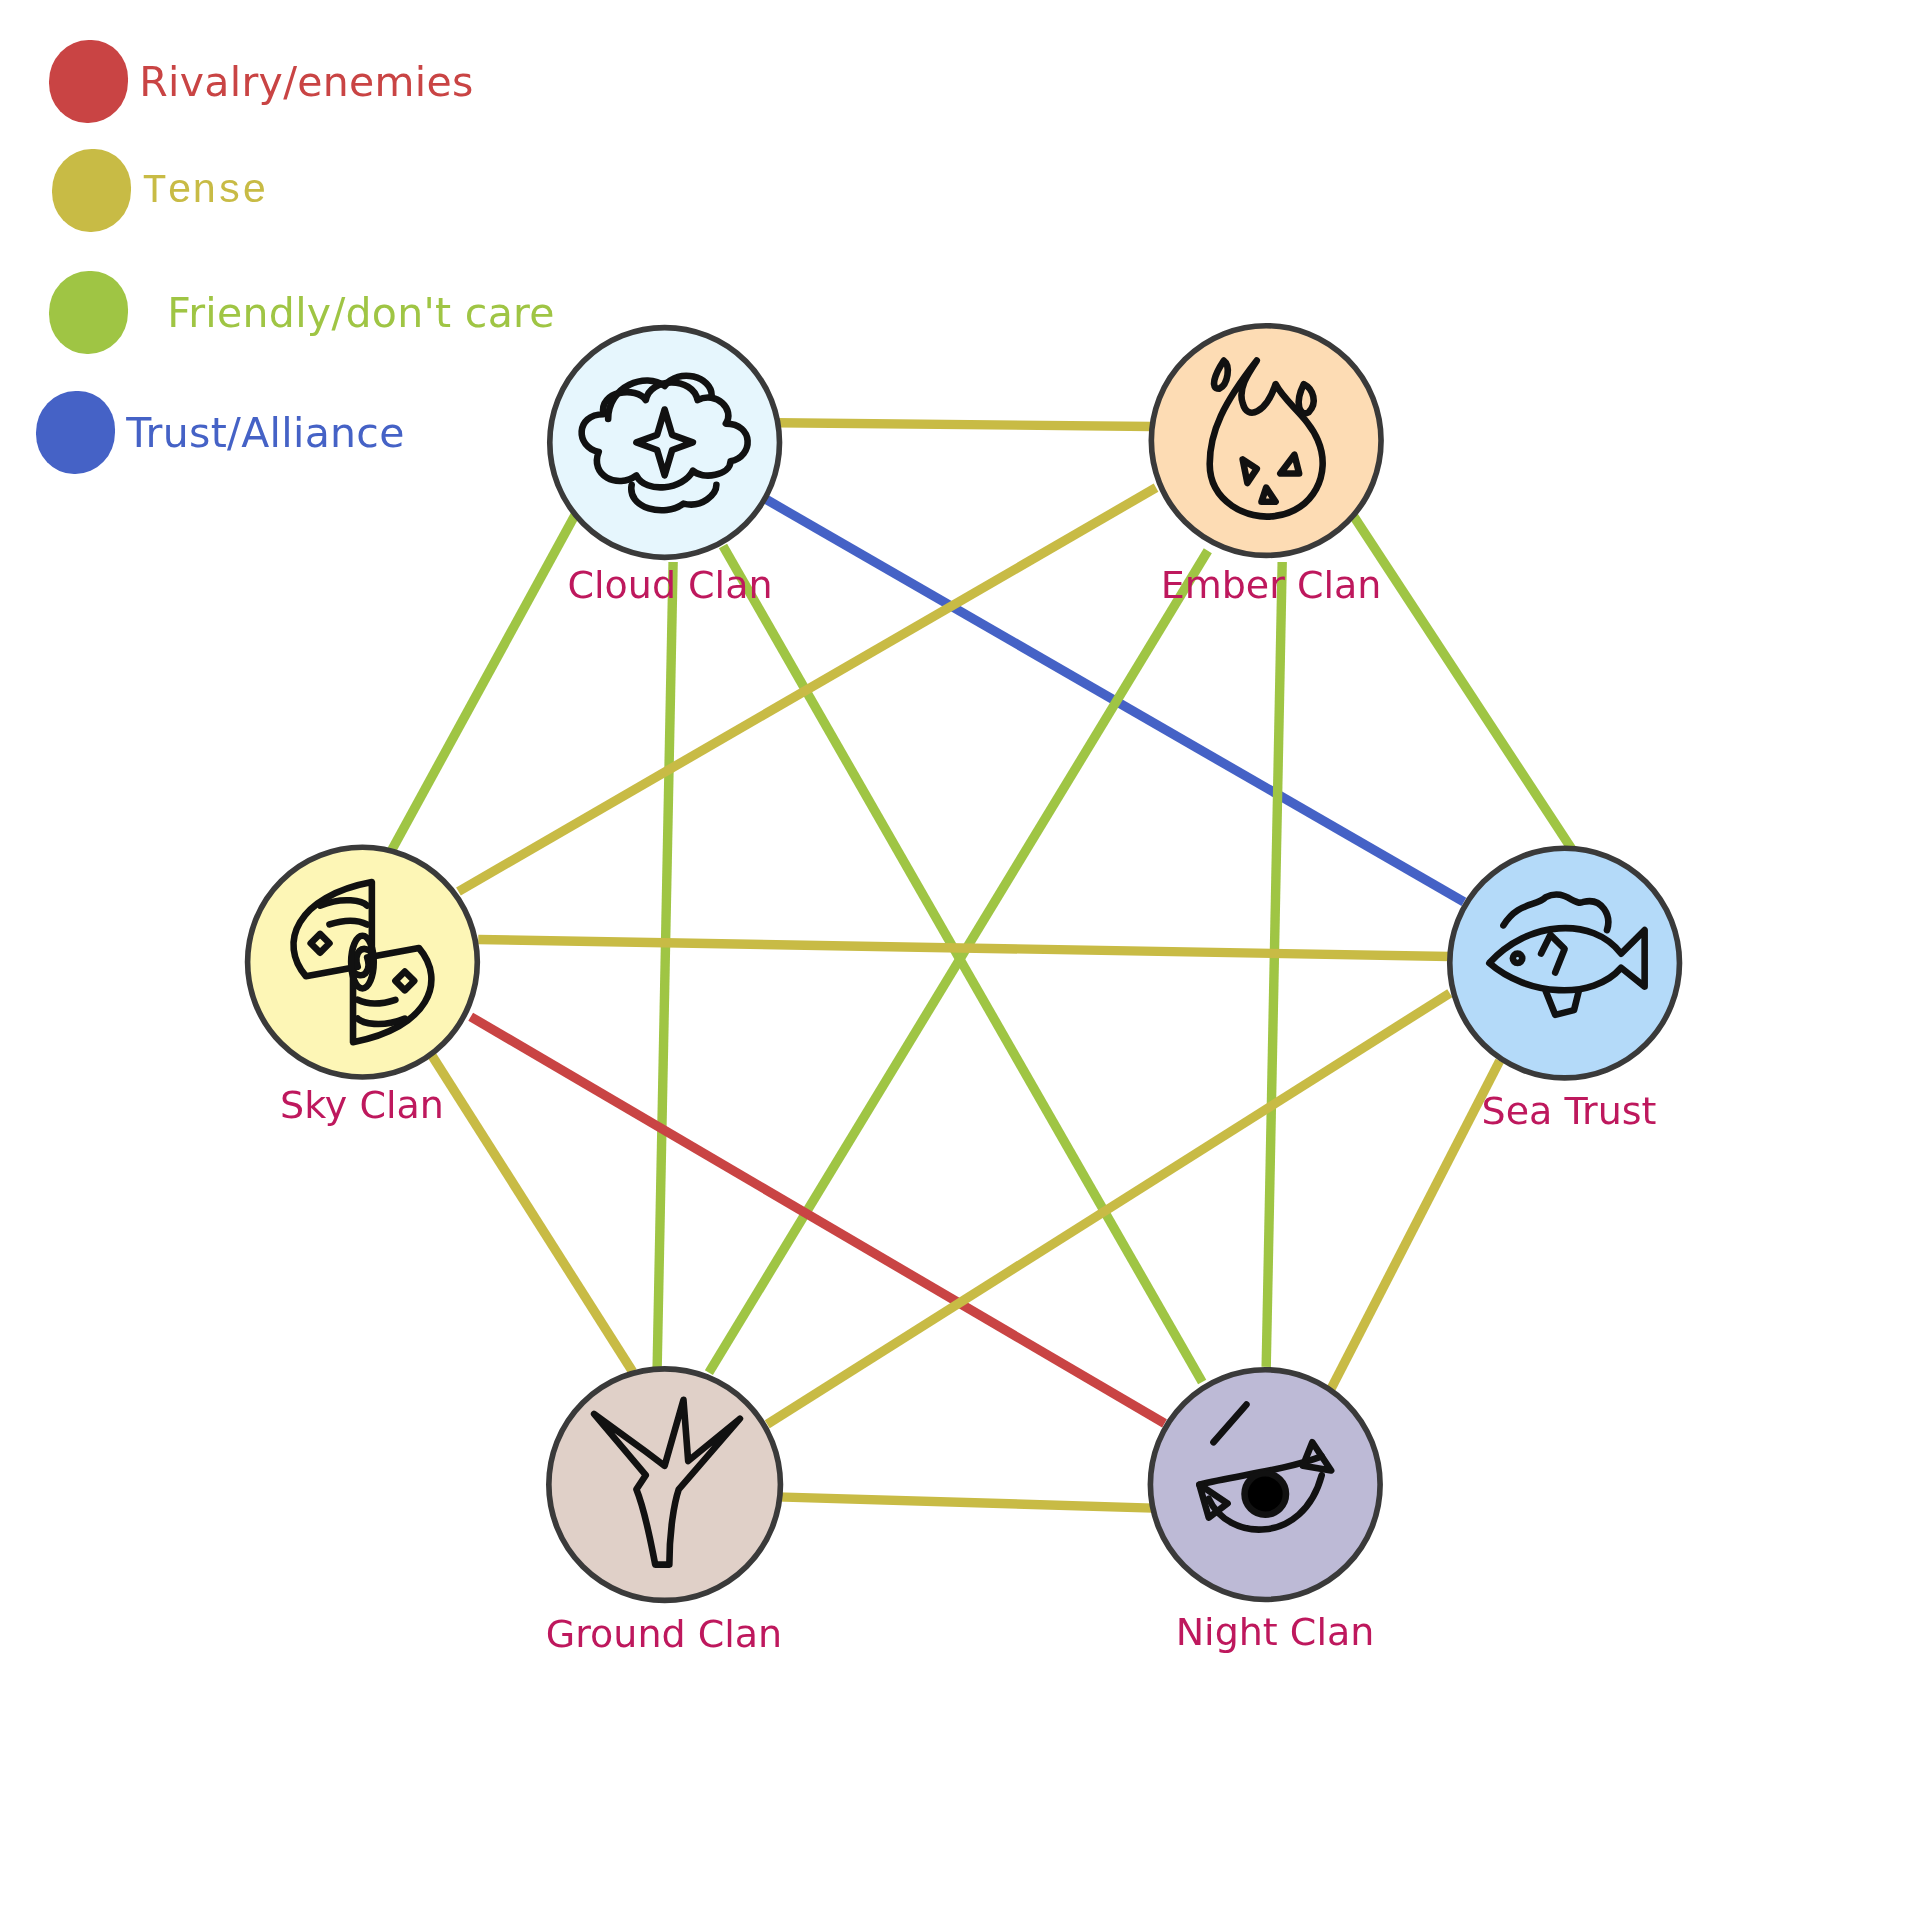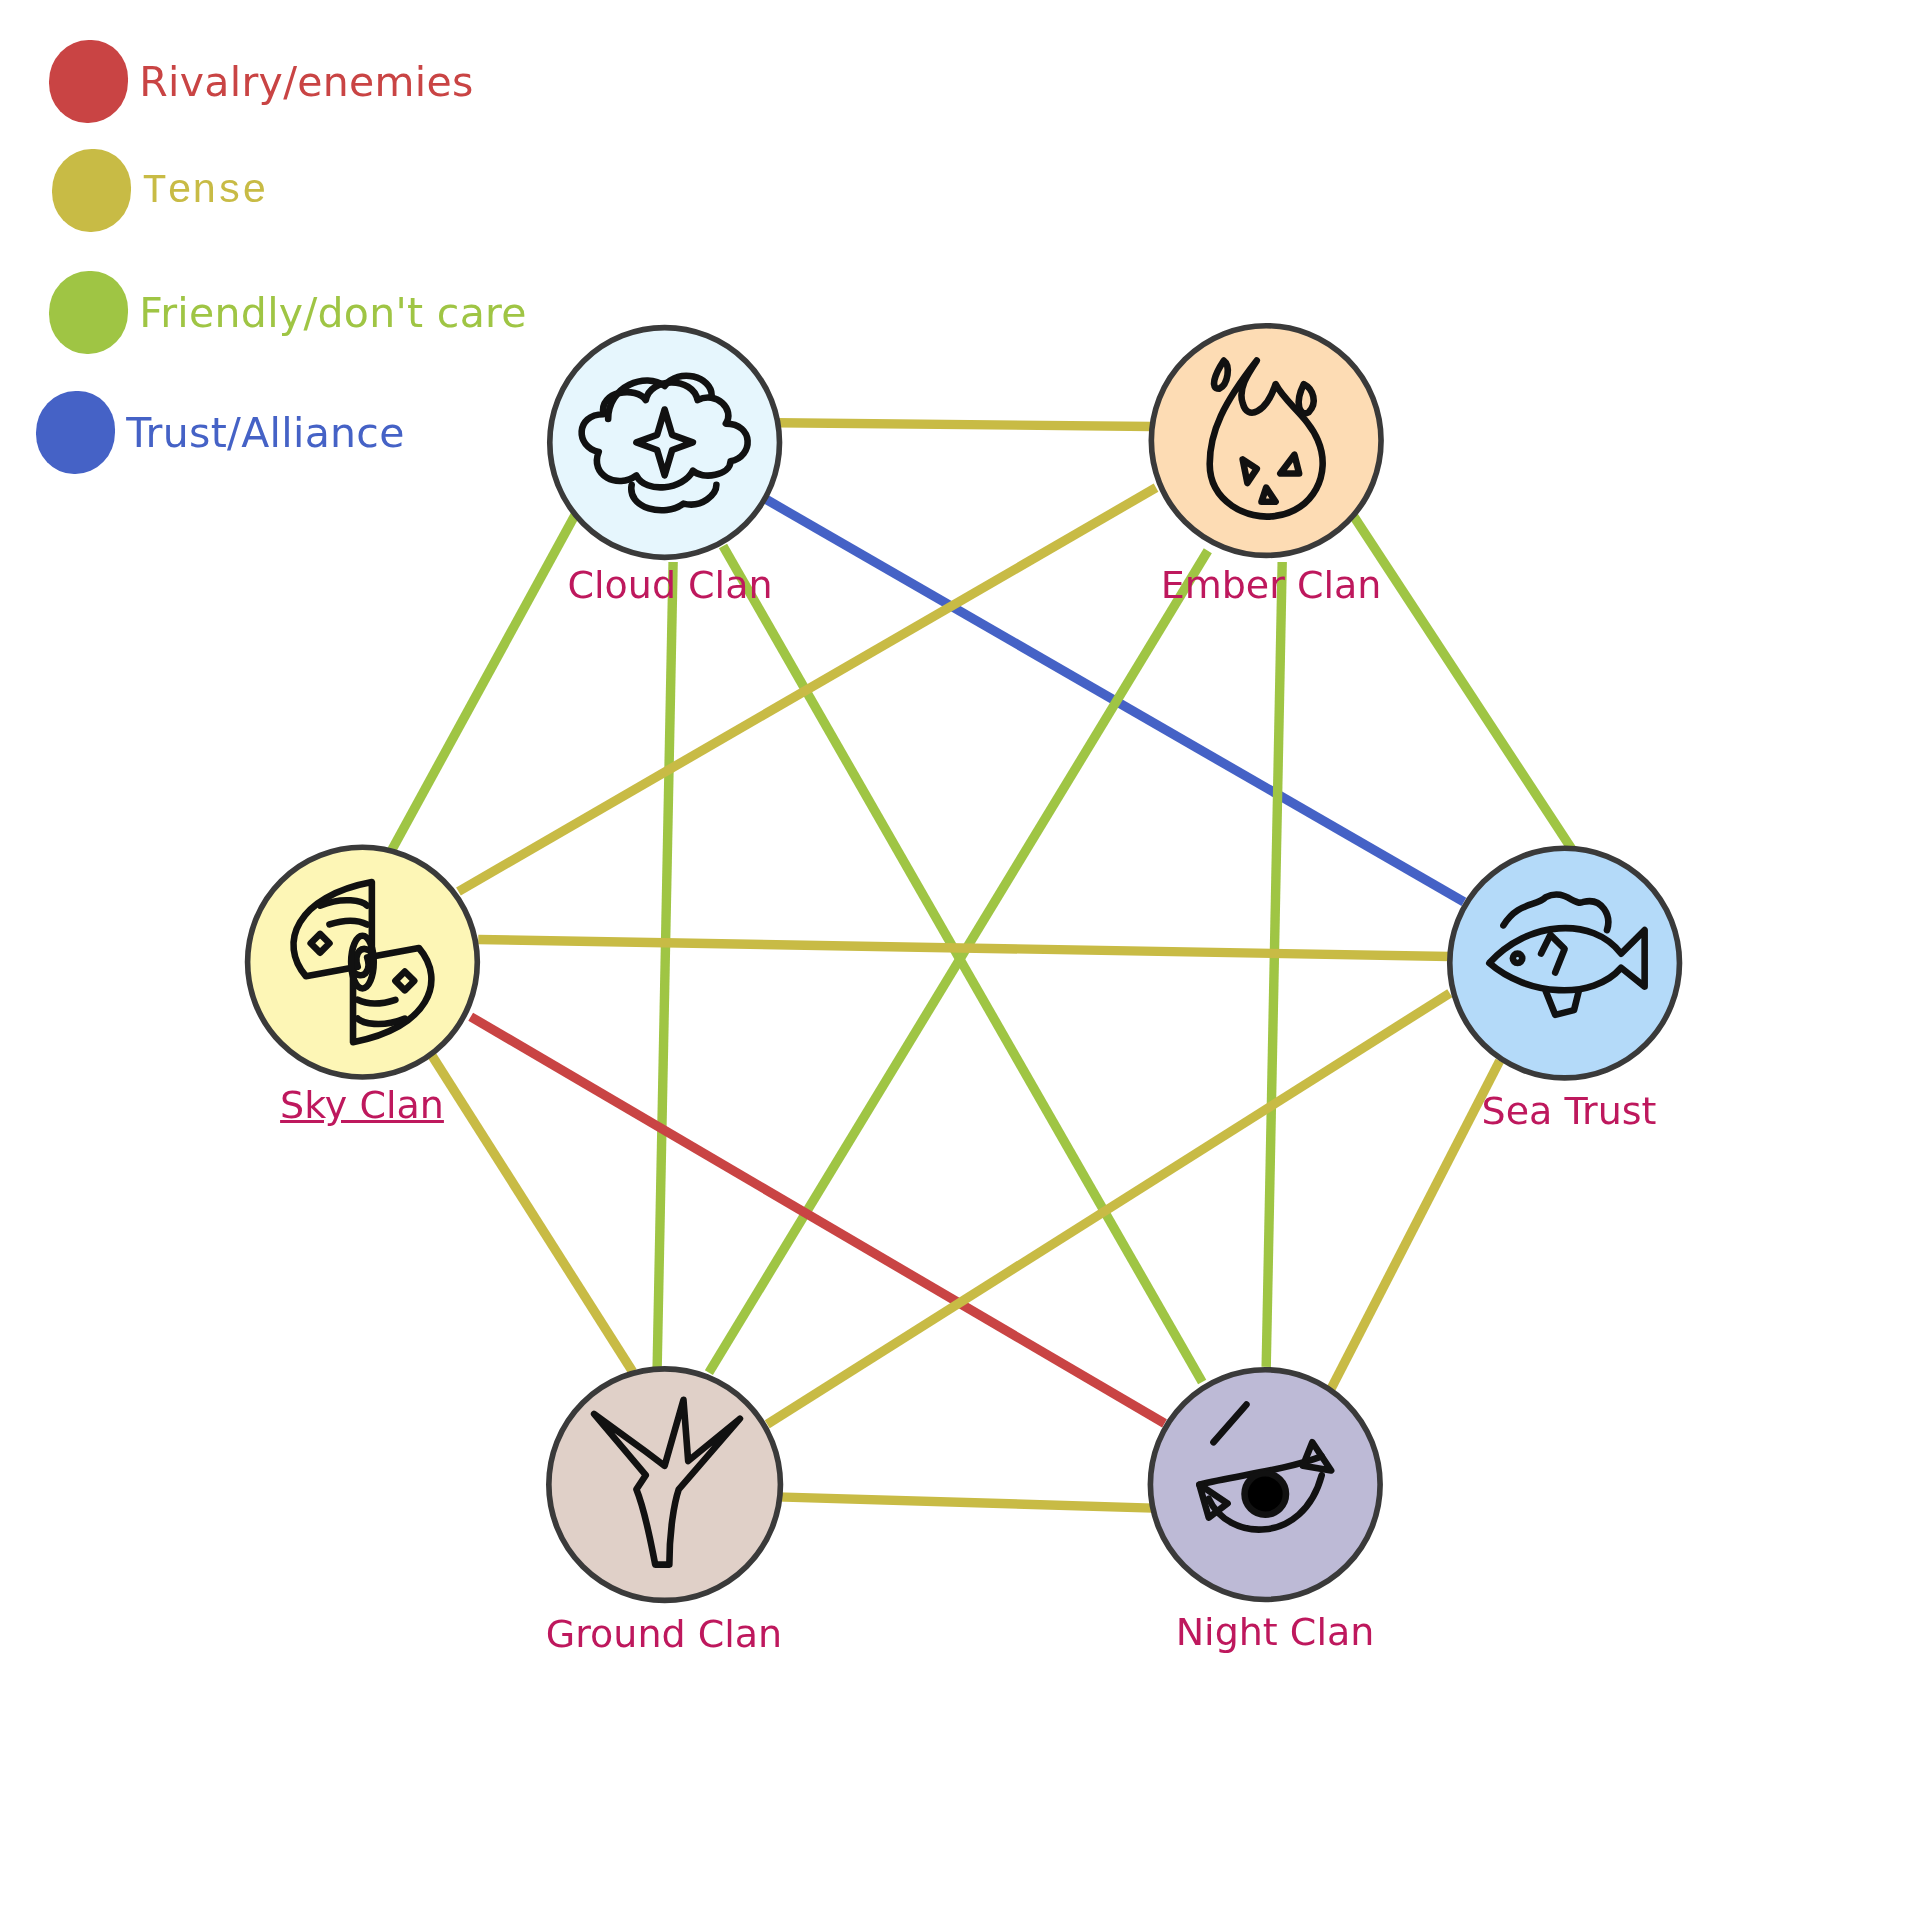"Friendly/don't care" div.legend-item { gap: none -> 28px }
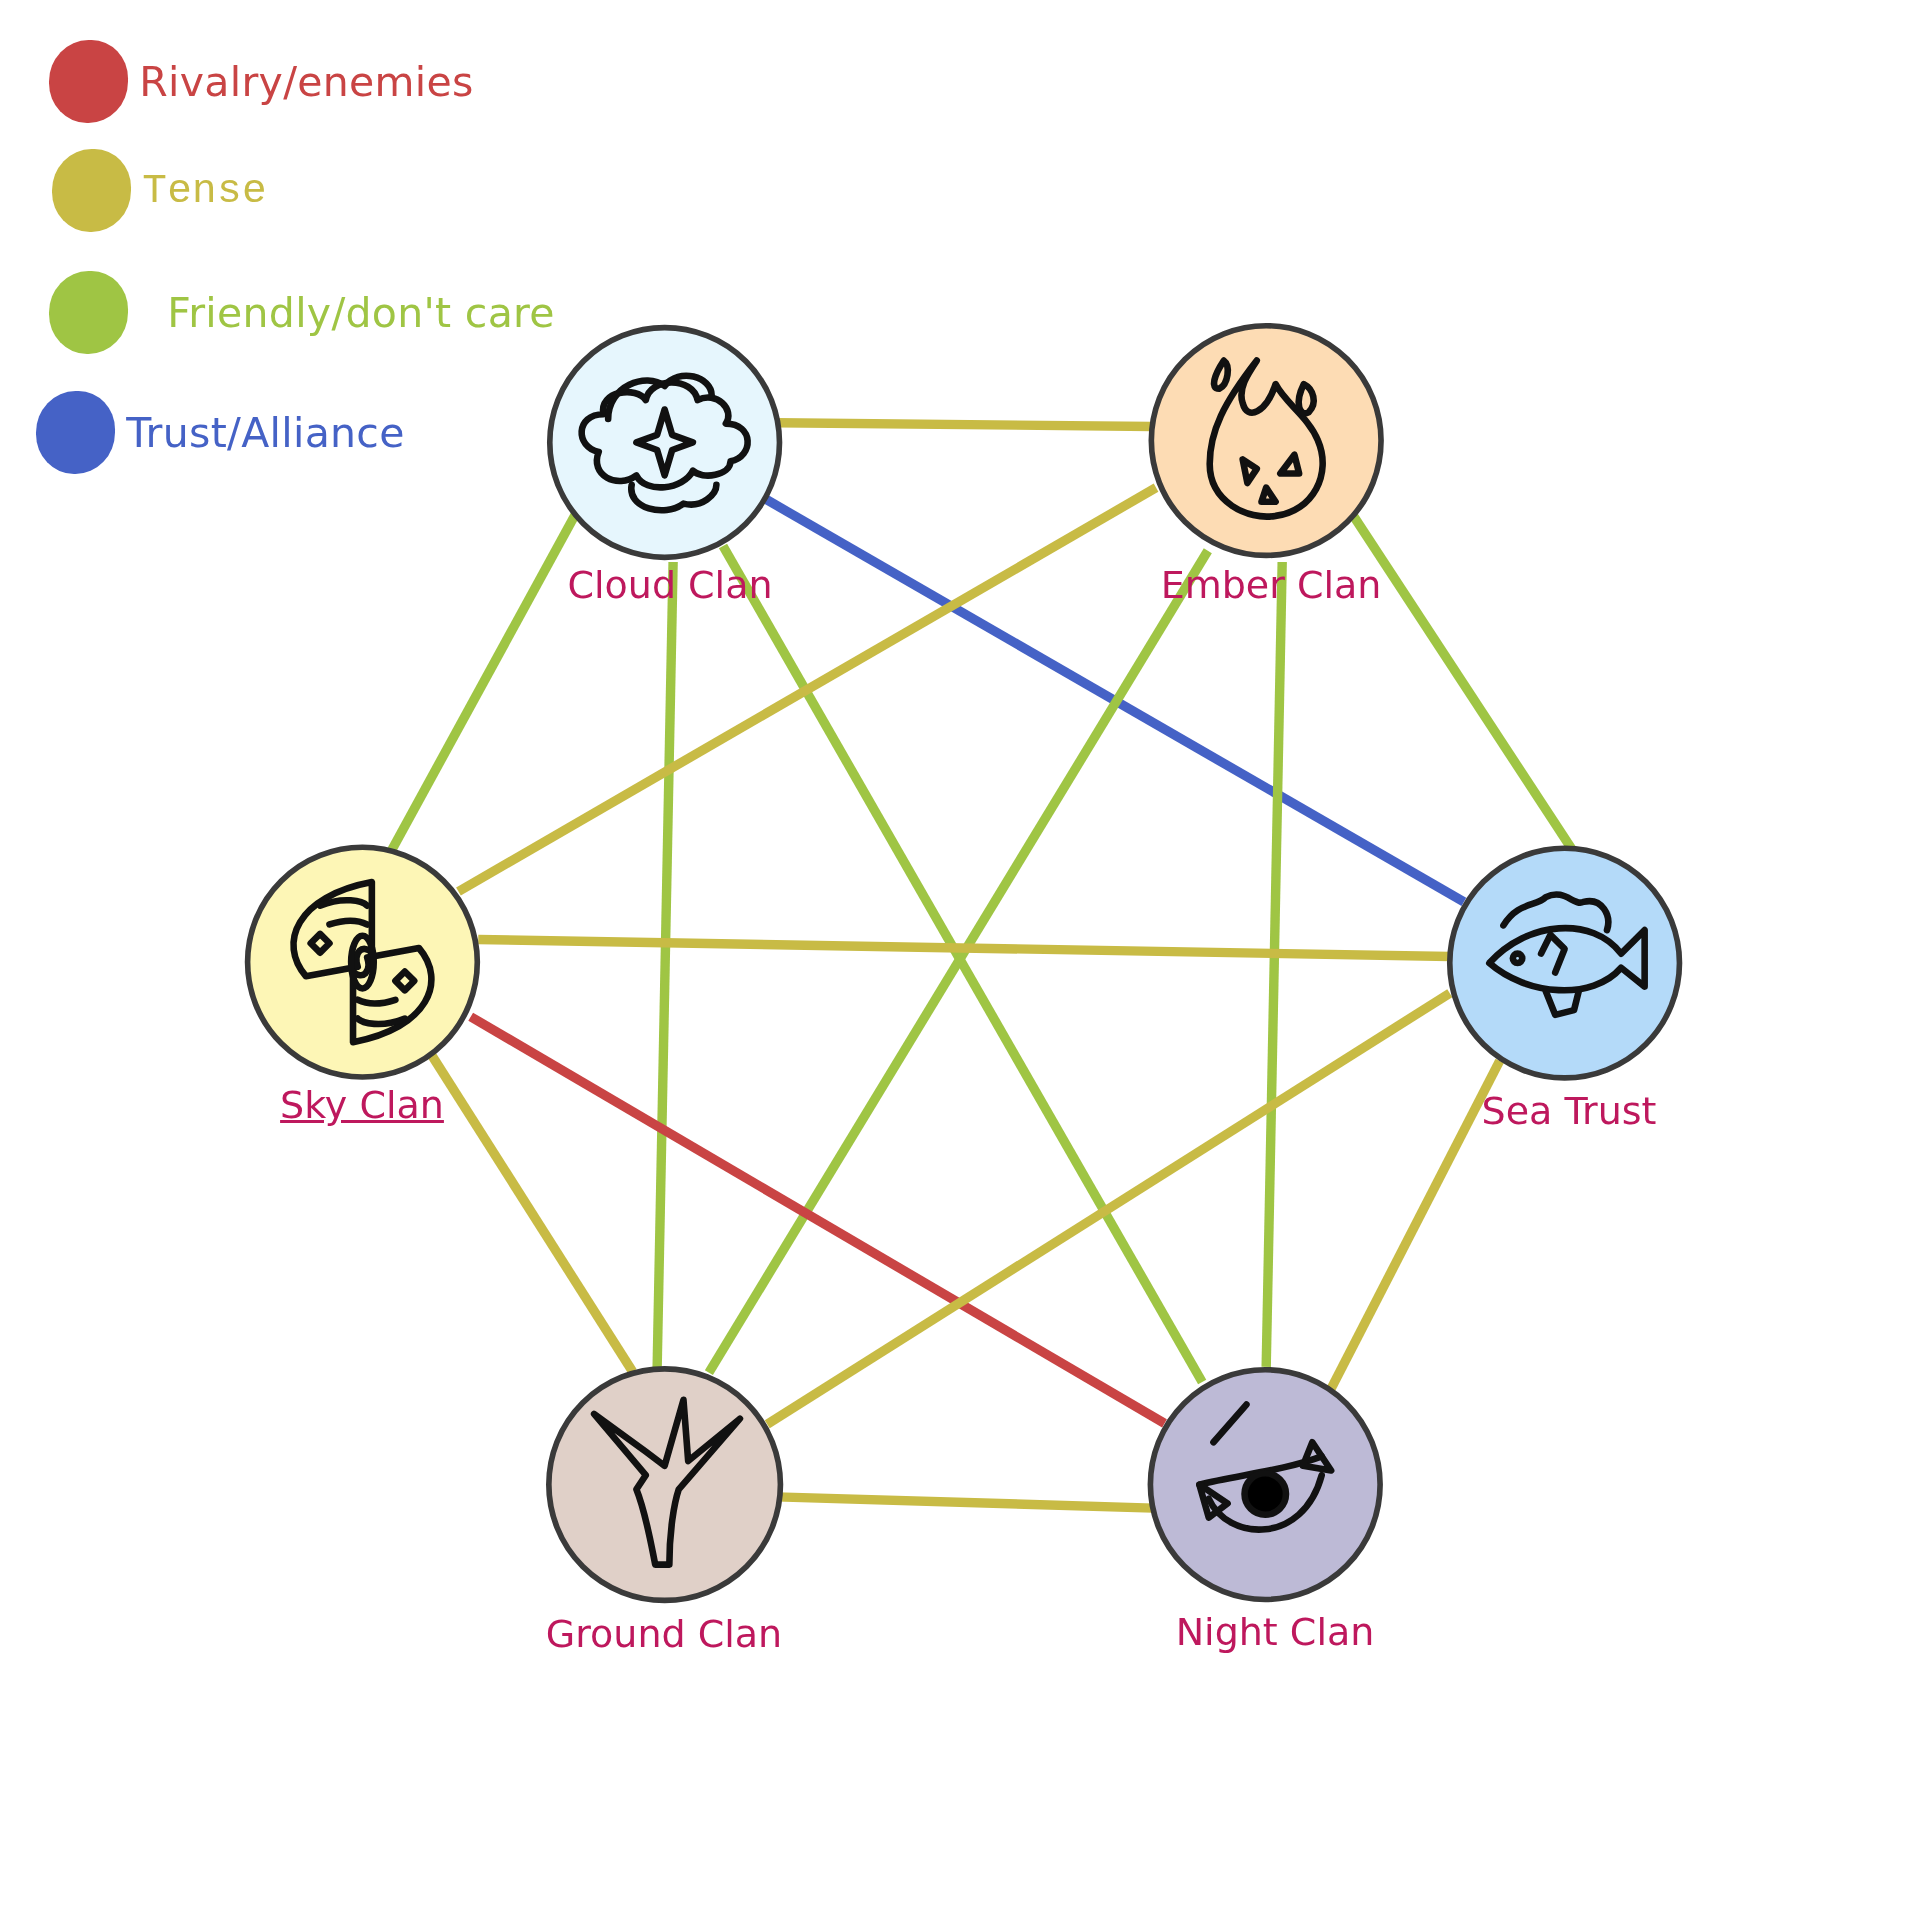"Sky Clan" span.clan-label { text-decoration: underline -> none }
